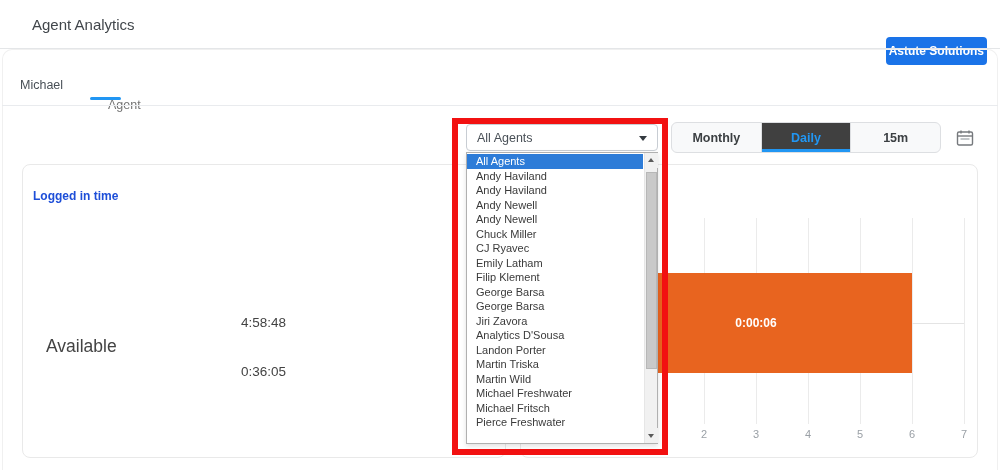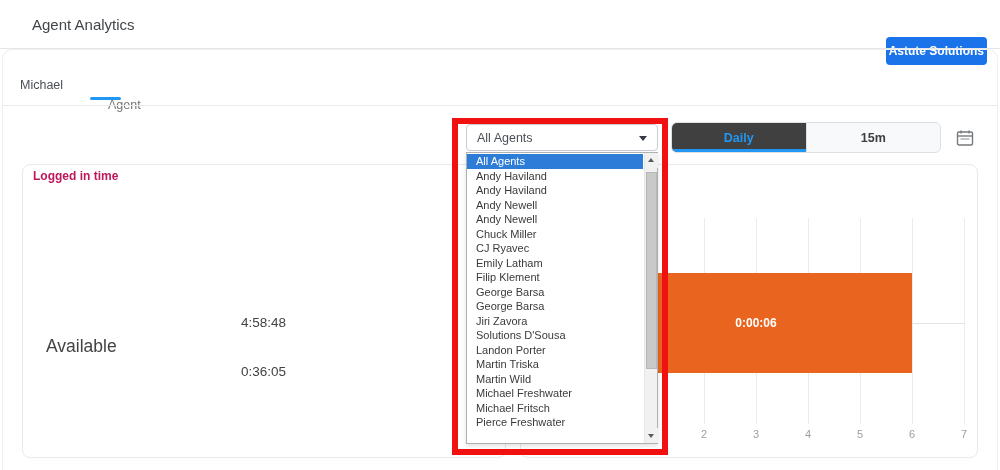"Monthly" button.period-btn { html: none -> <button>Monthly</button> }
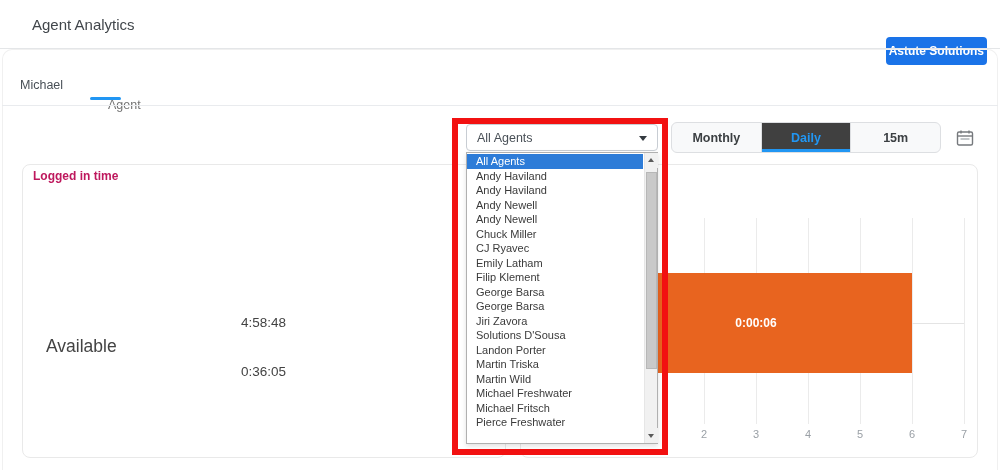"Logged in time" .card-title { color: #be185d -> #1d4ed8; top: 4px -> 24px }
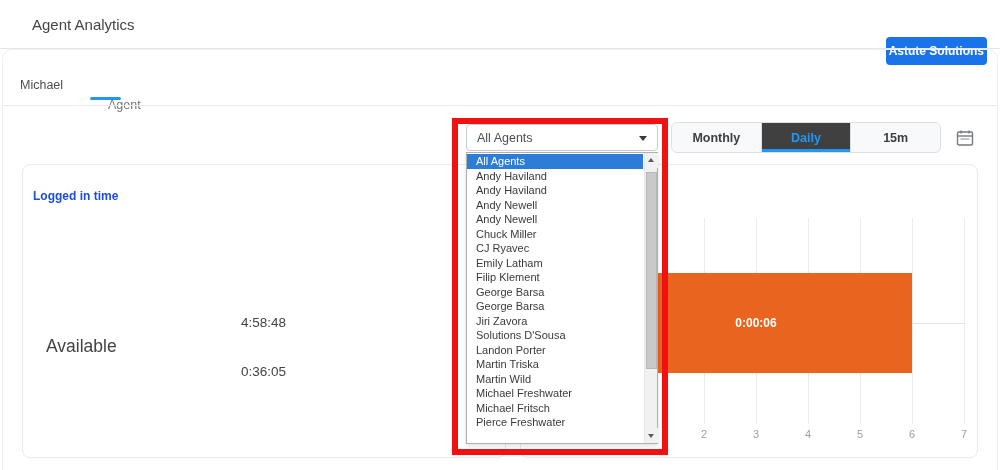"Solutions D'Sousa" div.opt { text: Solutions -> Analytics }
